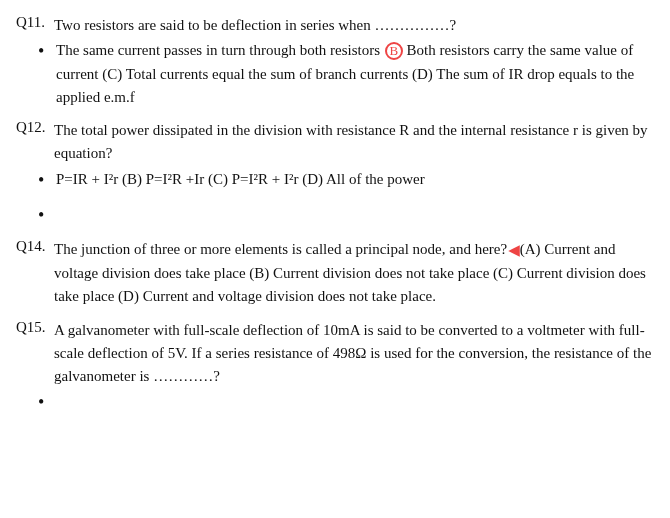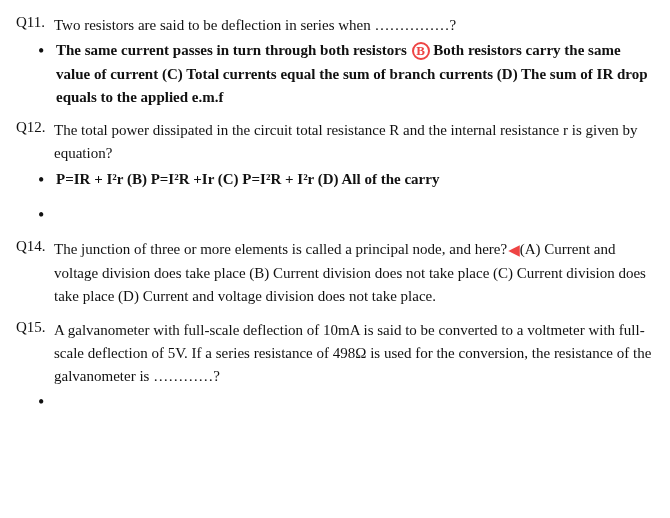"The same current passes in" .bullet-text { font-weight: bold -> none }
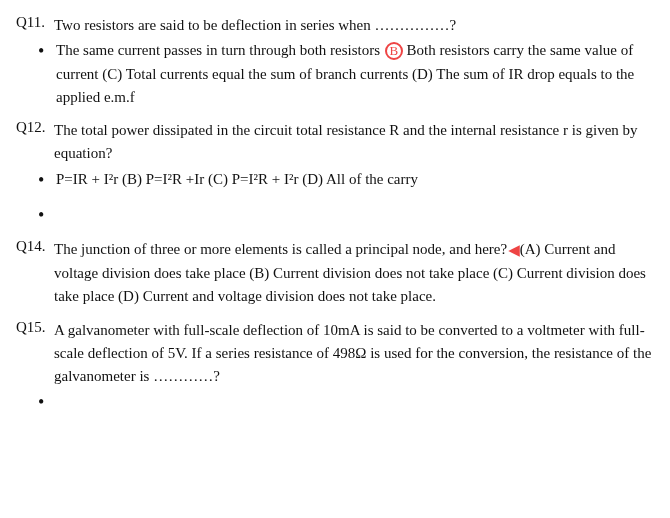"The total power dissipated in" span.q-text { text: circuit total -> division with }
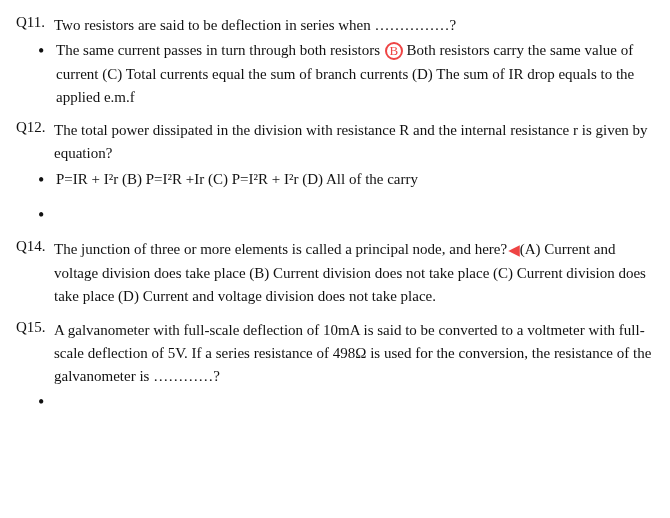"P=IR + I²r (B) P=I²R" span.bullet-text { text: carry -> power }
